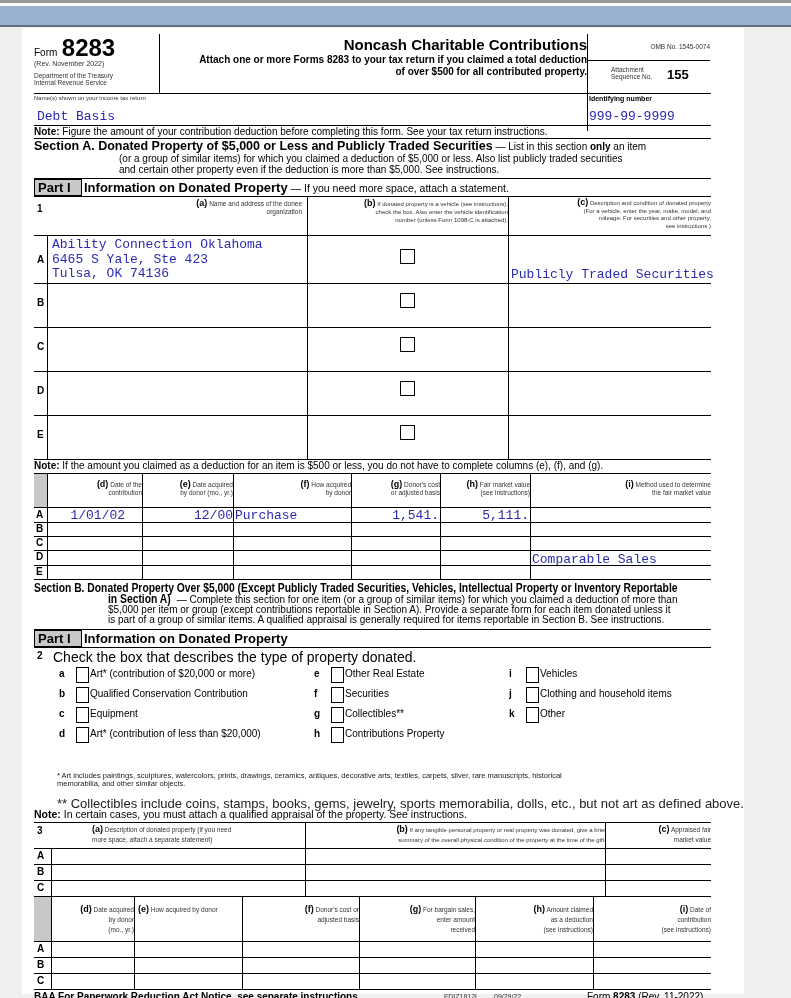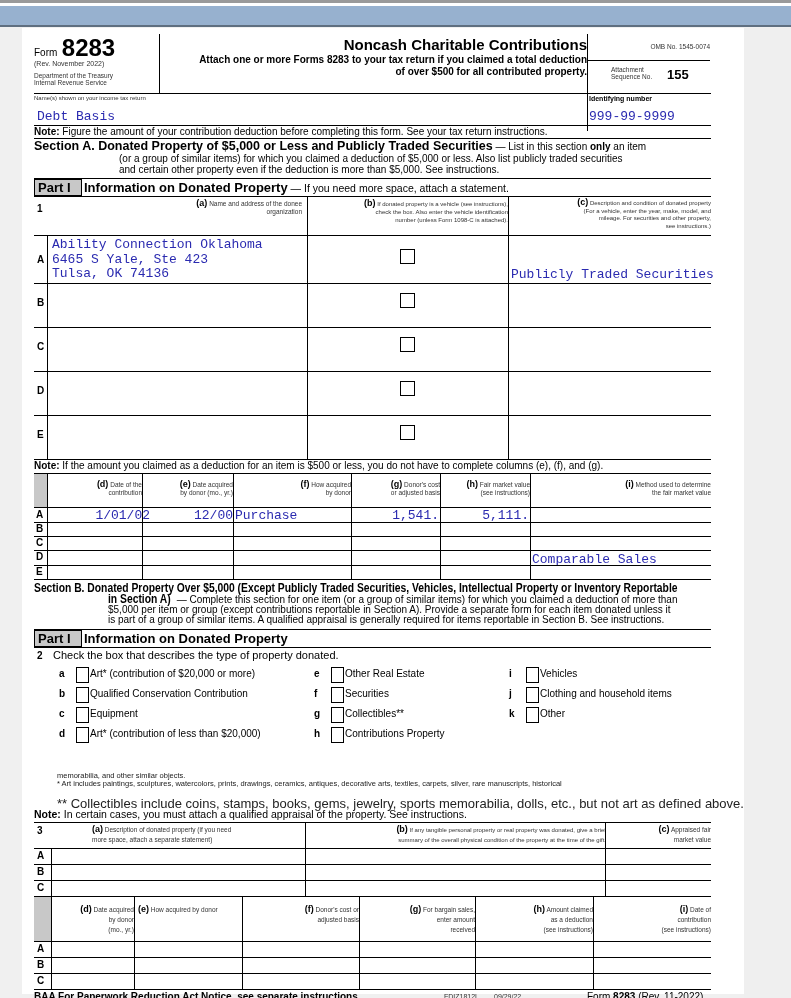"1/01/02" div.abs { left: 34px -> 9px }
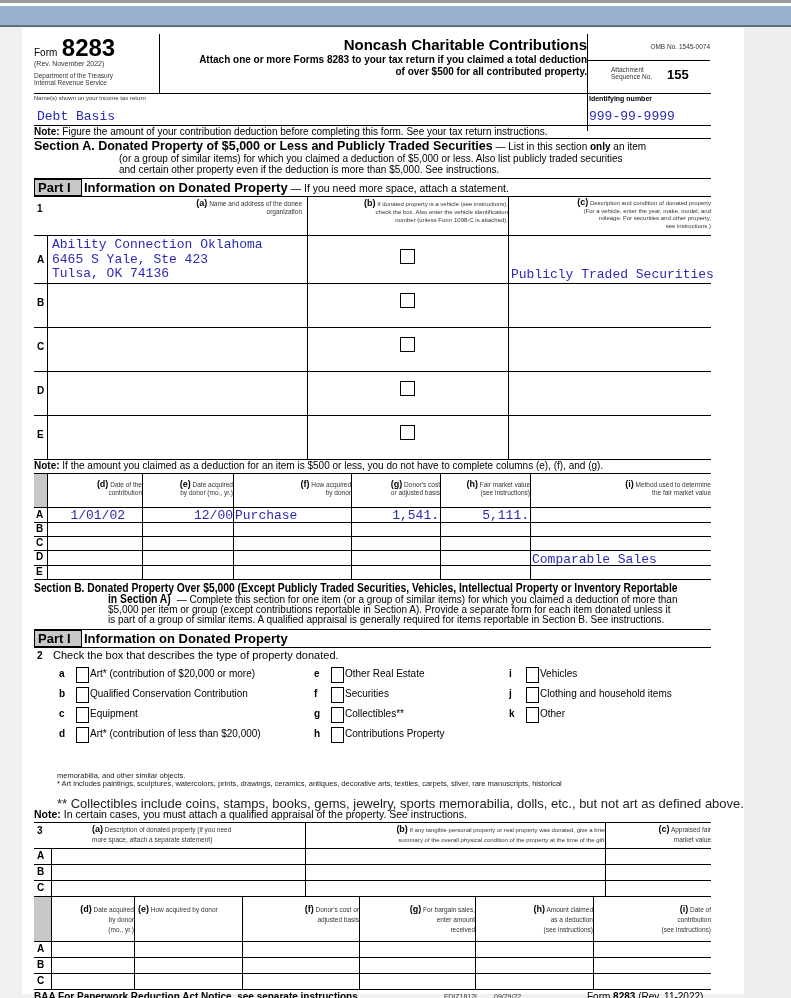"Check the box that describes" div.abs { font-size: 11px -> 14px }
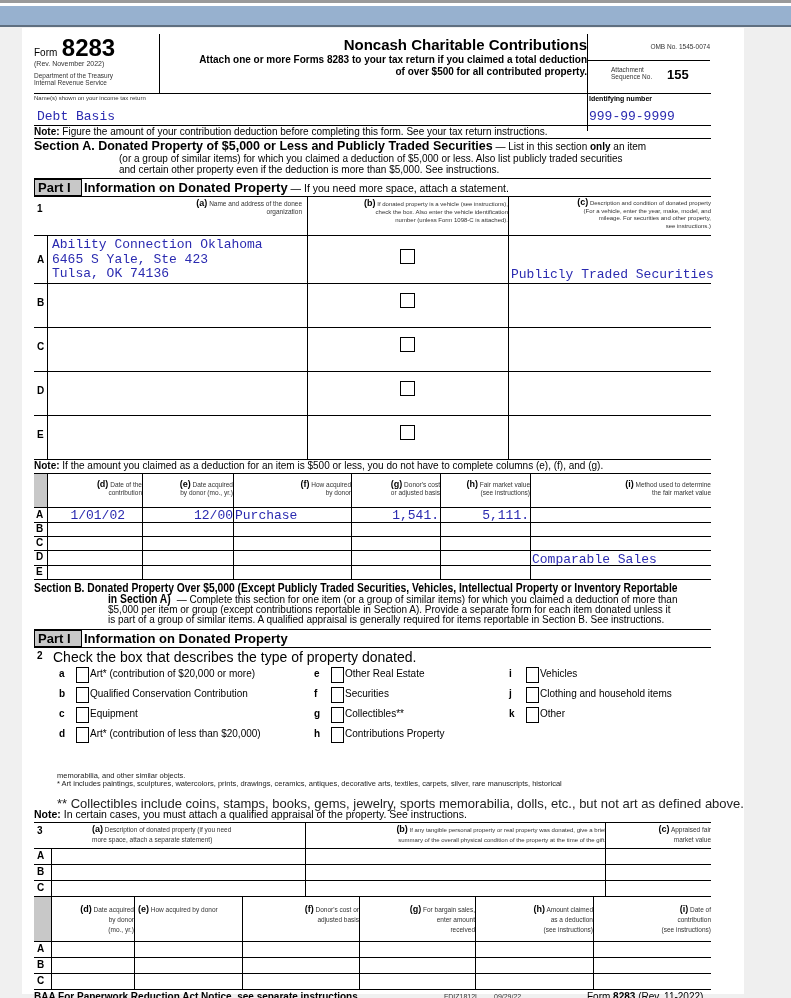"memorabilia, and other similar objects." div { order: before "* Art includes paintings, sculptures," -> after "* Art includes paintings, sculptures," }
